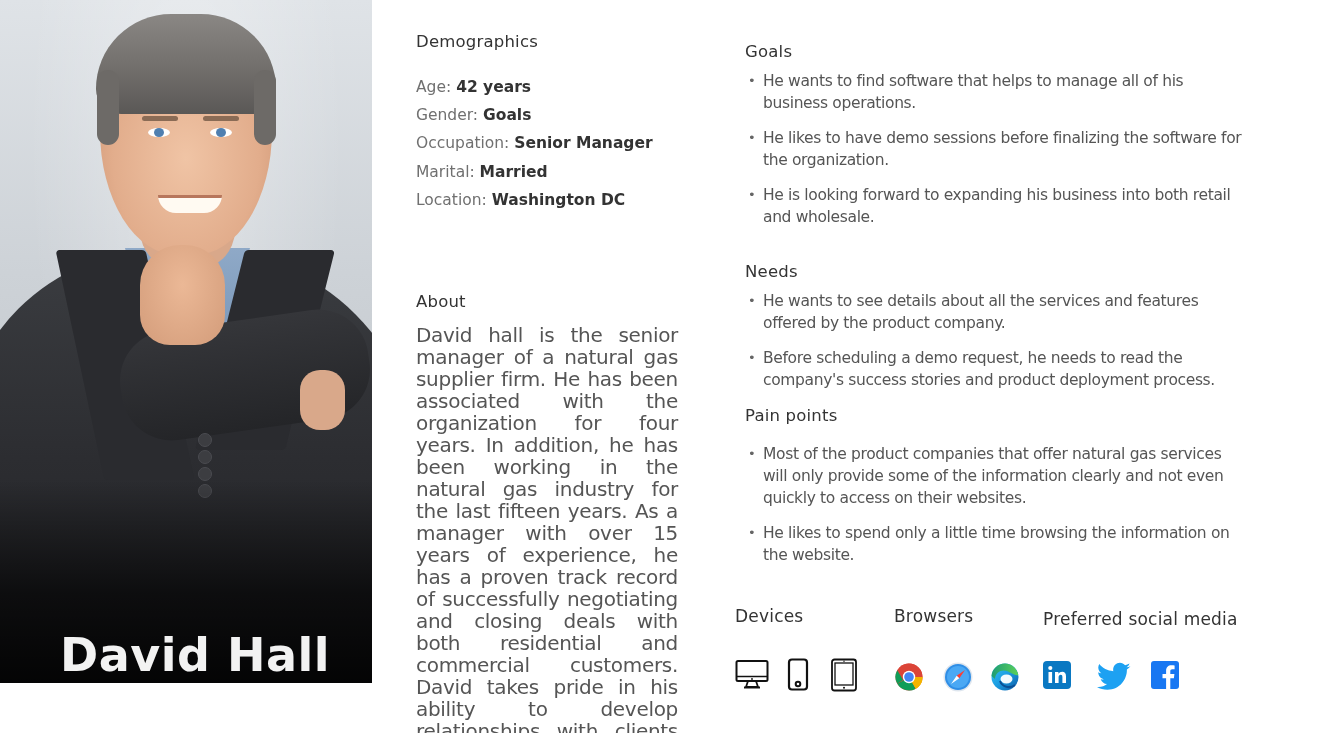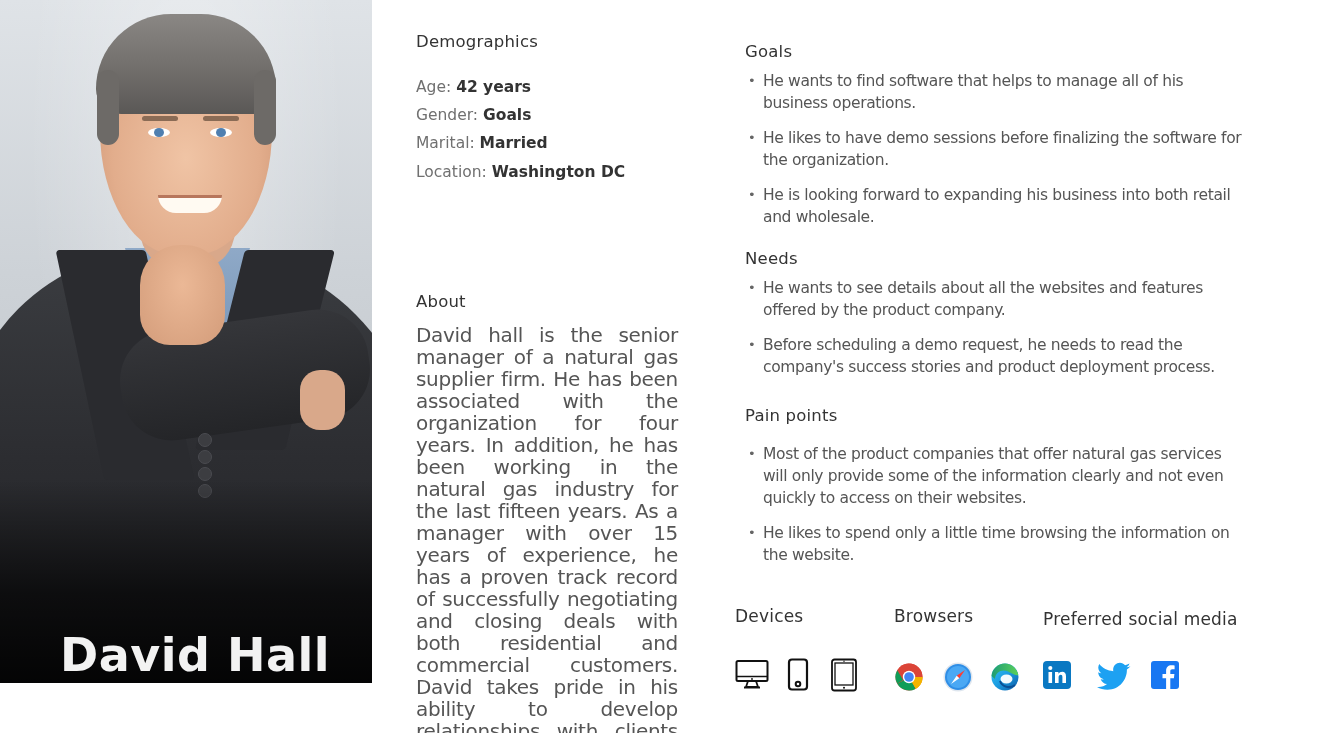"Occupation: Senior Manager" div.demo-row { html: none -> <div> <span>Occupation:</span> <span>Senior Manager</span> </div> }
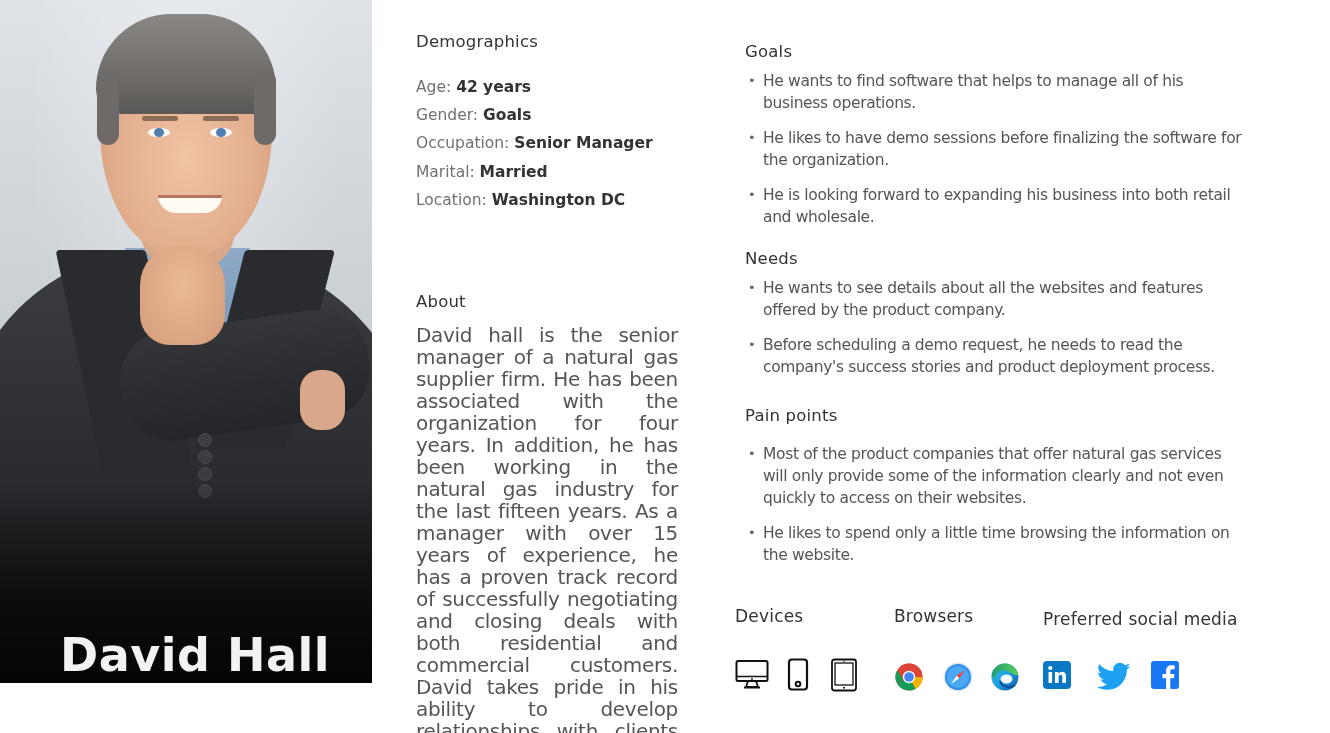"Needs" .needs { top: 249px -> 262px }
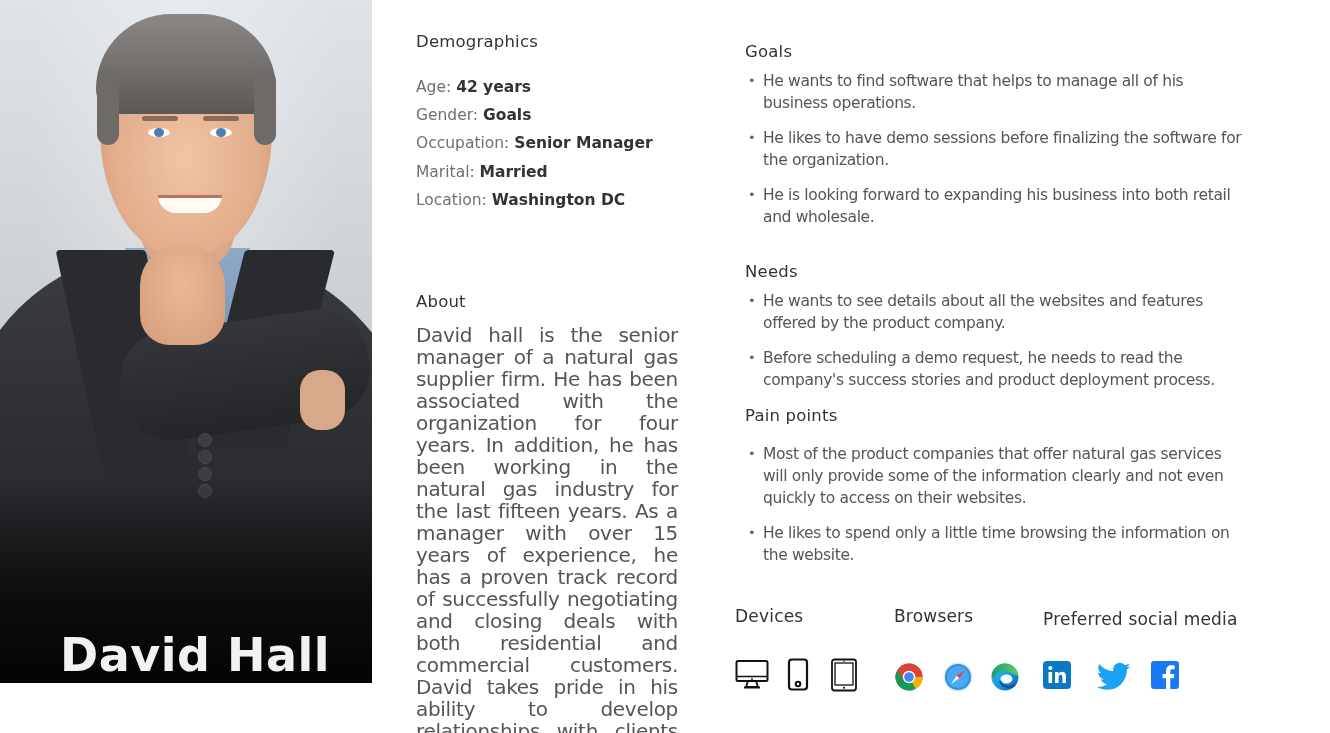"He wants to see details" span { text: websites -> services }
